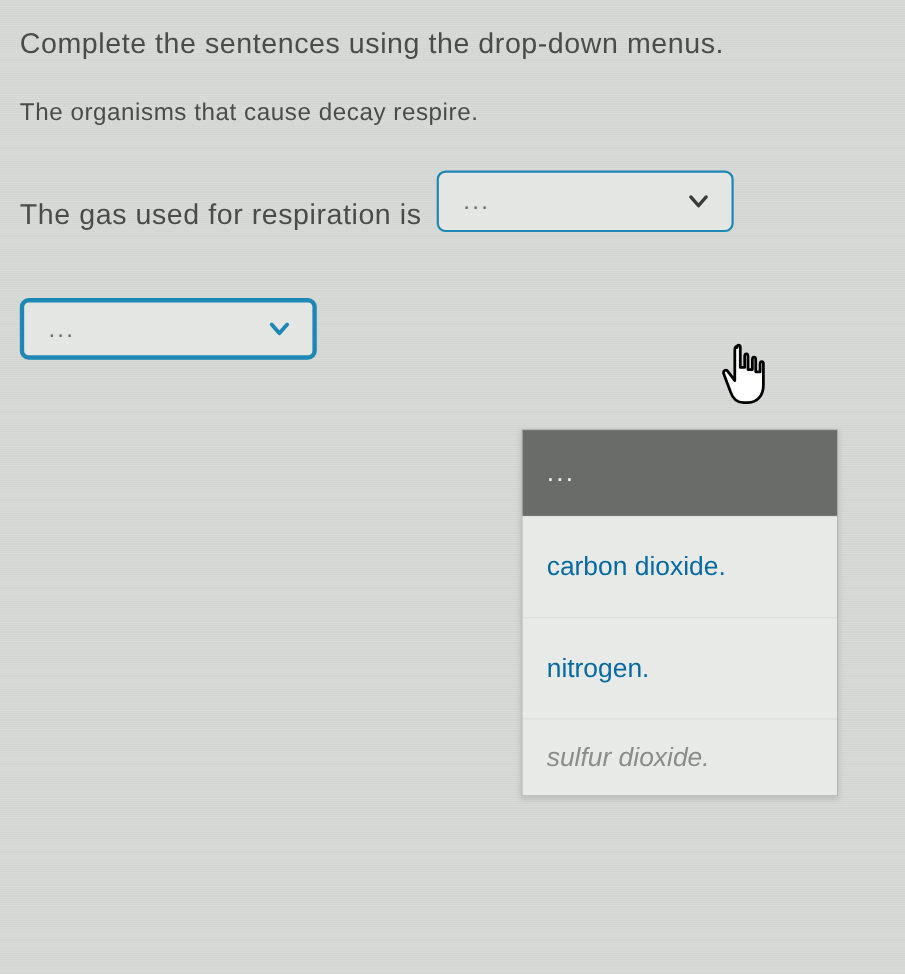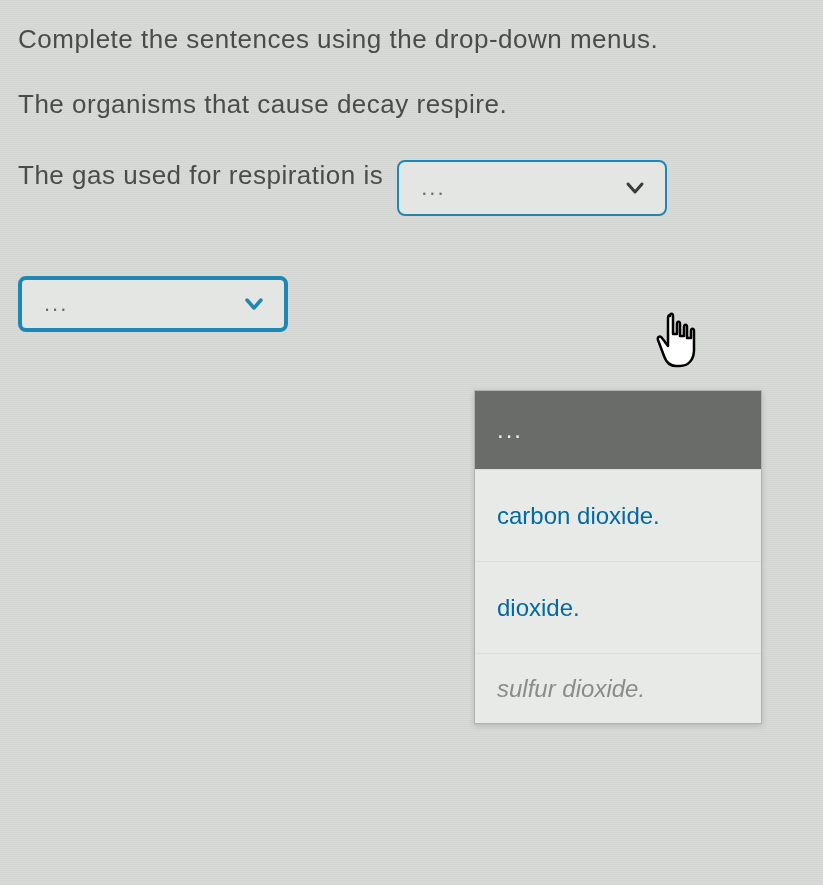"The organisms that cause decay" .statement { font-size: 26px -> 22px }
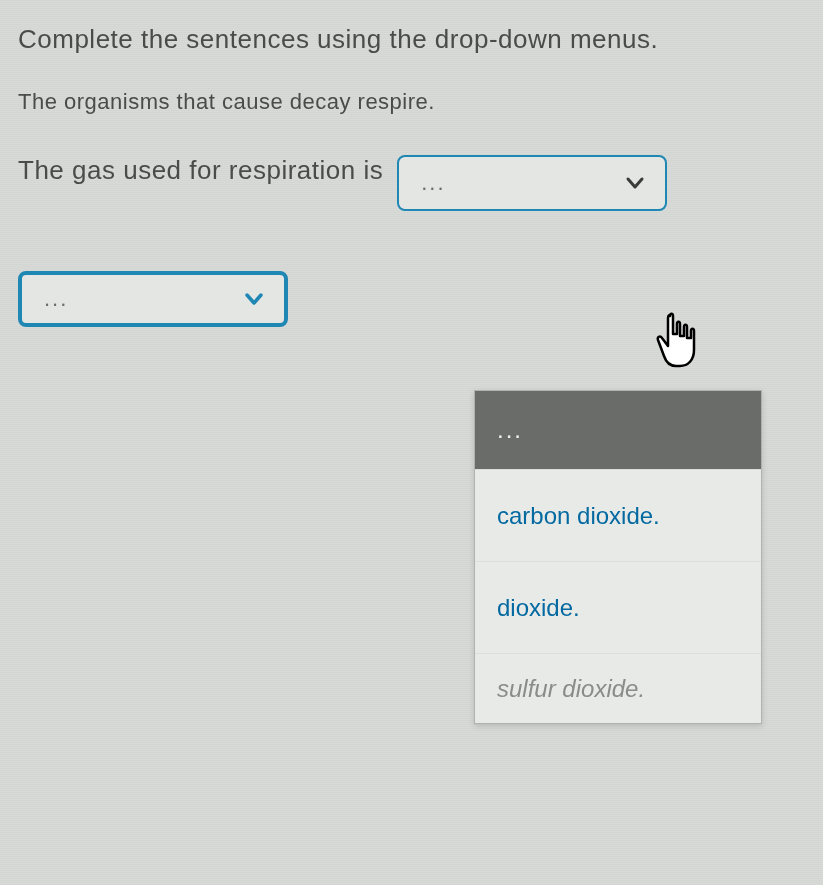"The gas used for respiration" .row { align-items: flex-start -> flex-end }
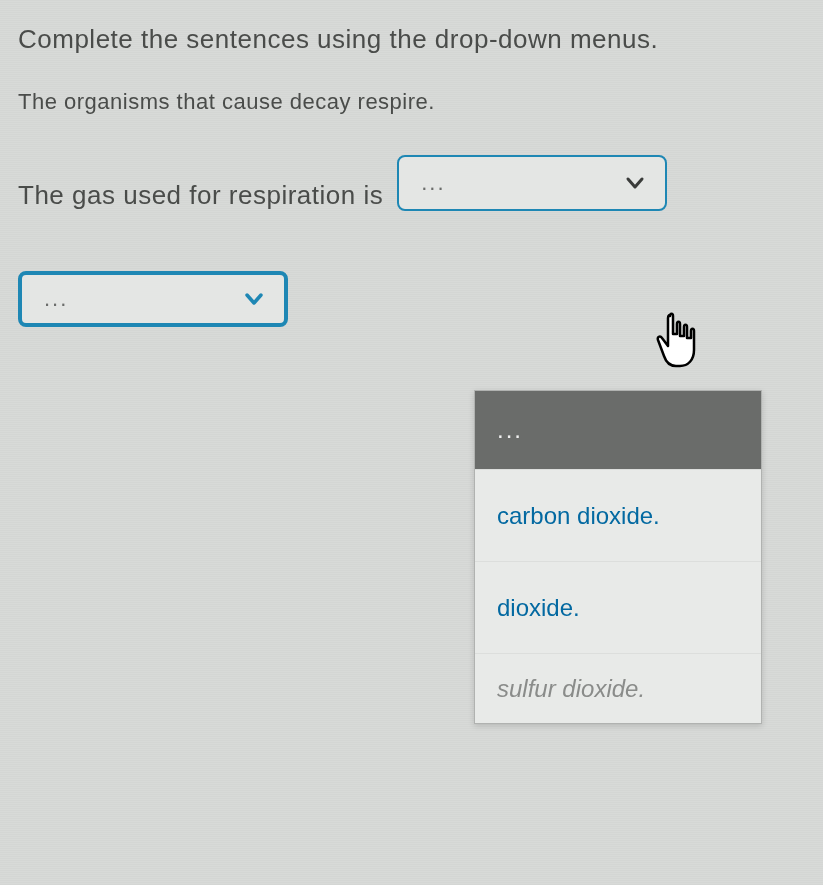"dioxide." div.menu-item { text: dioxide -> nitrogen }
